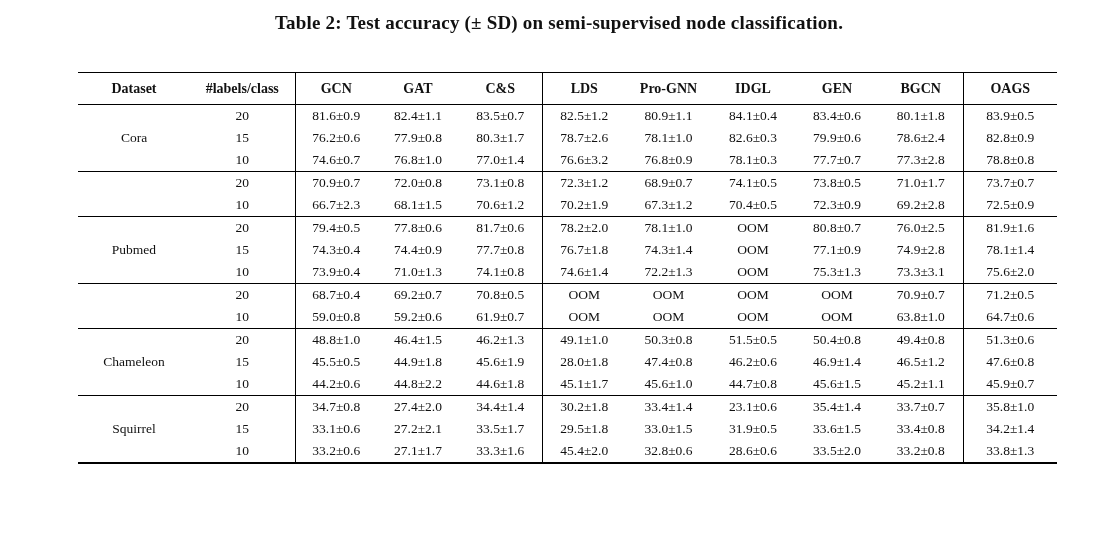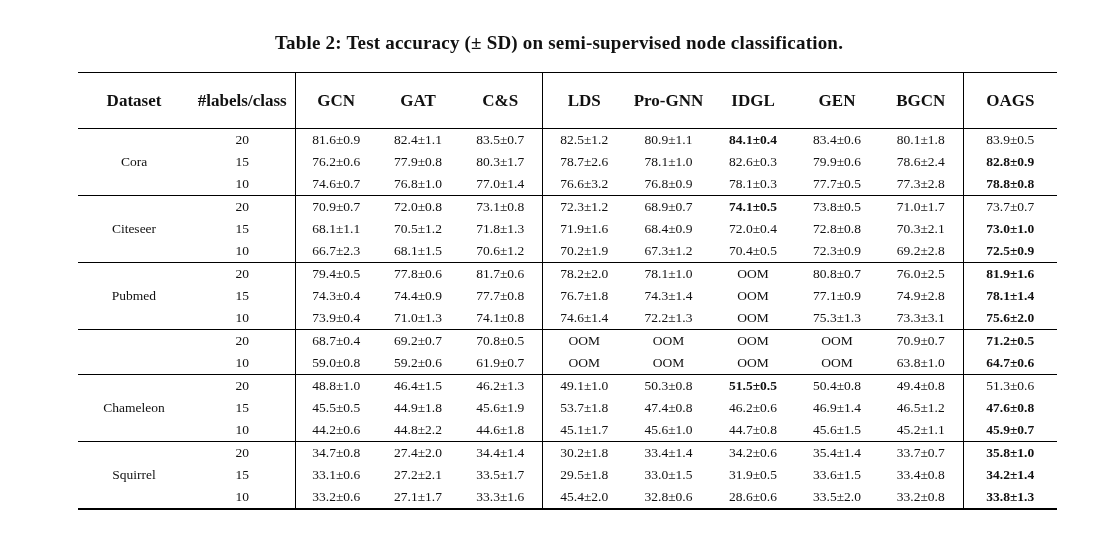"Table 2: Test accuracy (±" .caption { margin-top: 20px -> none }
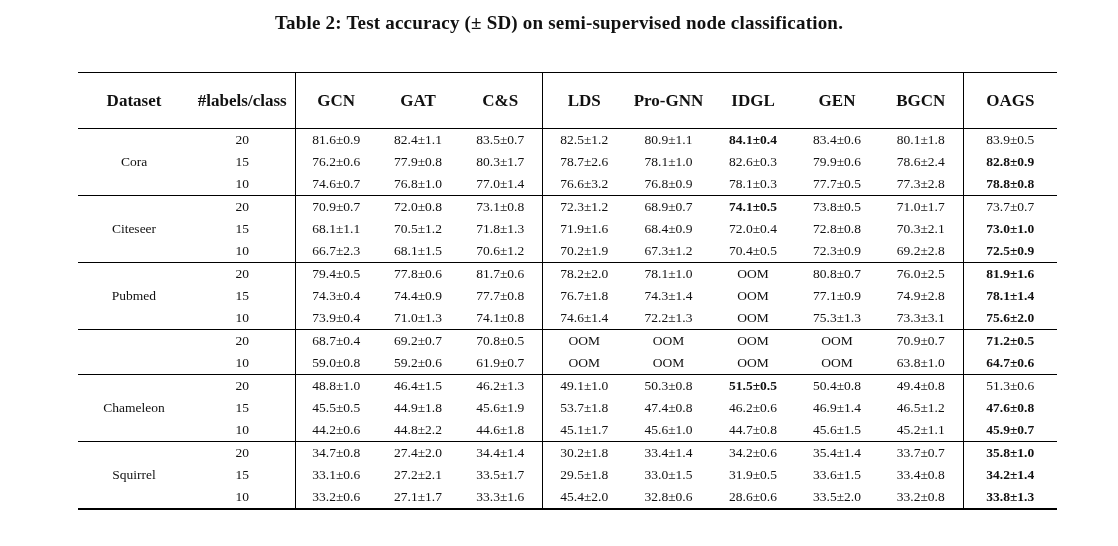"Dataset" table.results th { font-size: 17px -> 14px; padding: 12px 4px -> 0 4px }
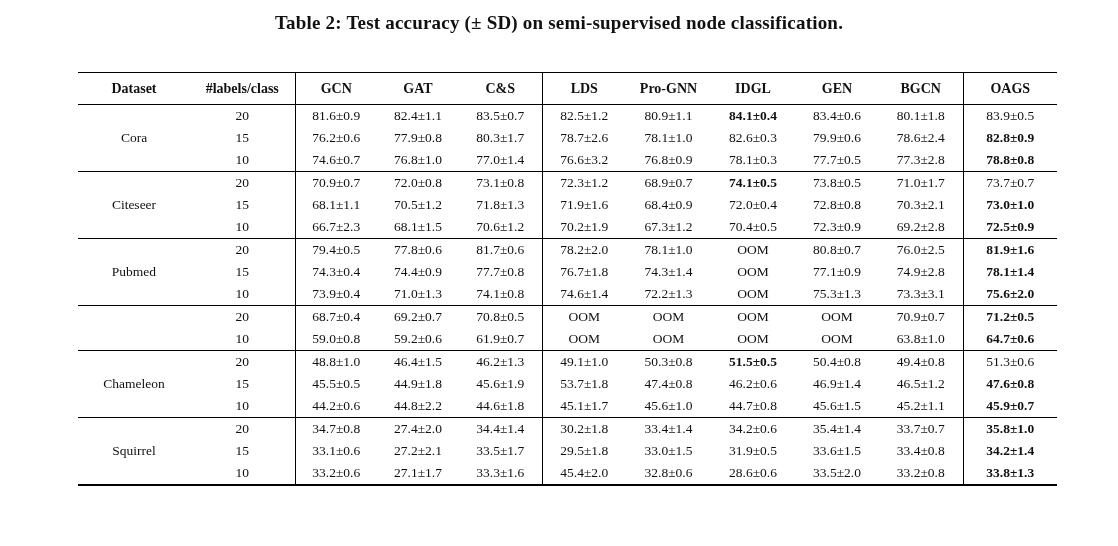"84.1±0.4" table.results .bold { font-weight: bold -> normal }
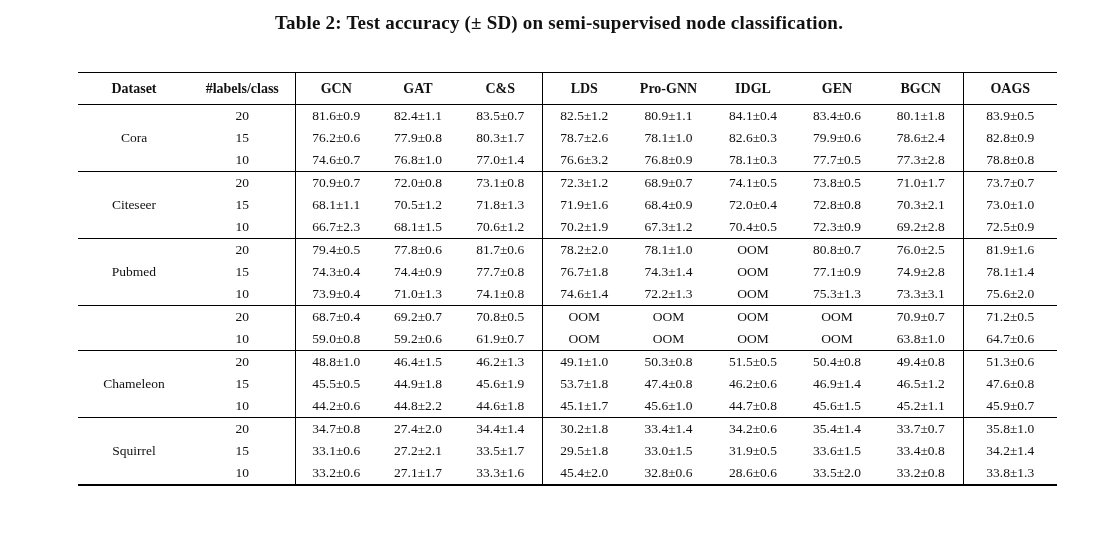"77.7±0.5" td { text: 0.5 -> 0.7 }
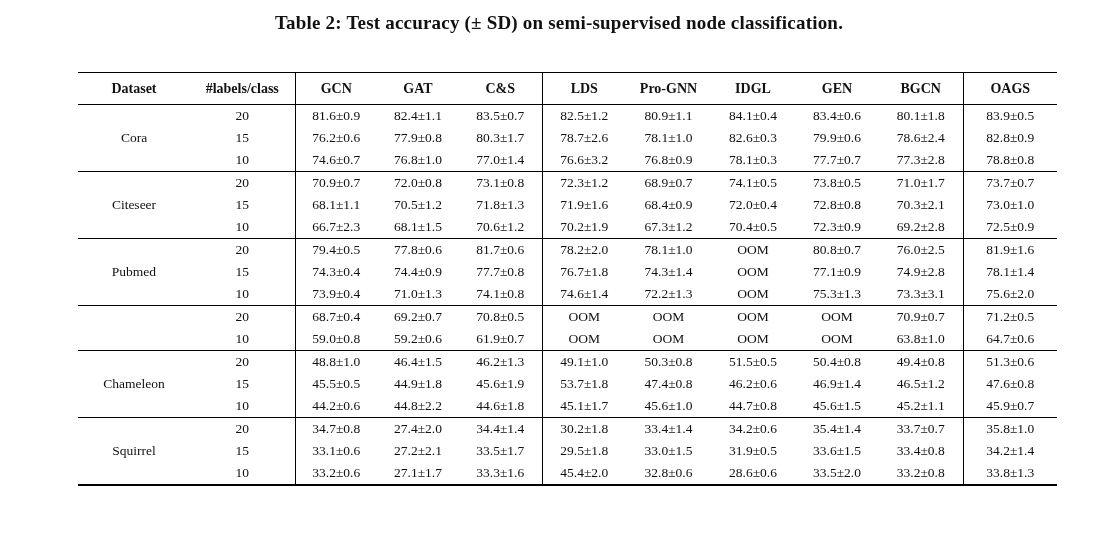"Citeseer" tr { html: <tr> <td>Citeseer</td> <td>15</td> <td>68.1±1.1</td> <td>70.5±1.2</td> <td>71.8±1.3</td> <td>71.9±1.6</td> <td>68.4±0.9</td> <td>72.0±0.4</td> <td>72.8±0.8</td> <td>70.3±2.1</td> <td>73.0±1.0</td> </tr> -> none }
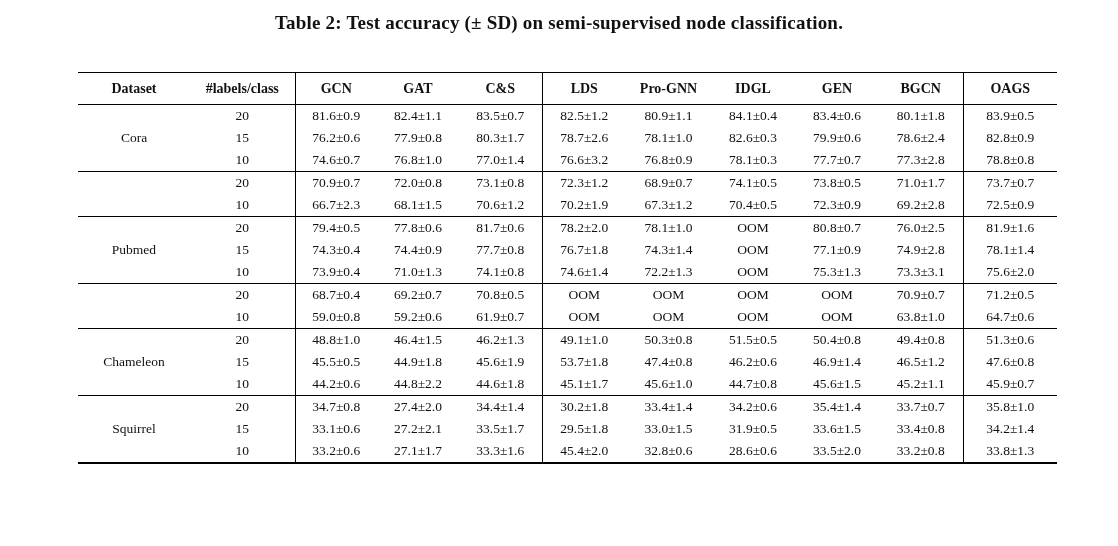"53.7±1.8" td.sep { text: 53.7 -> 28.0 }
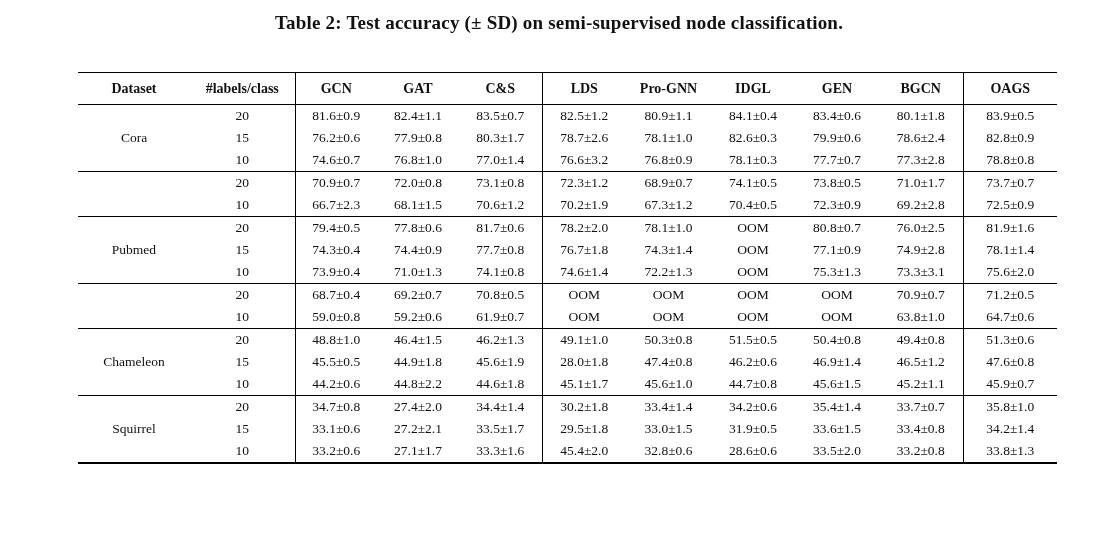"34.2±0.6" td { text: 34.2 -> 23.1 }
